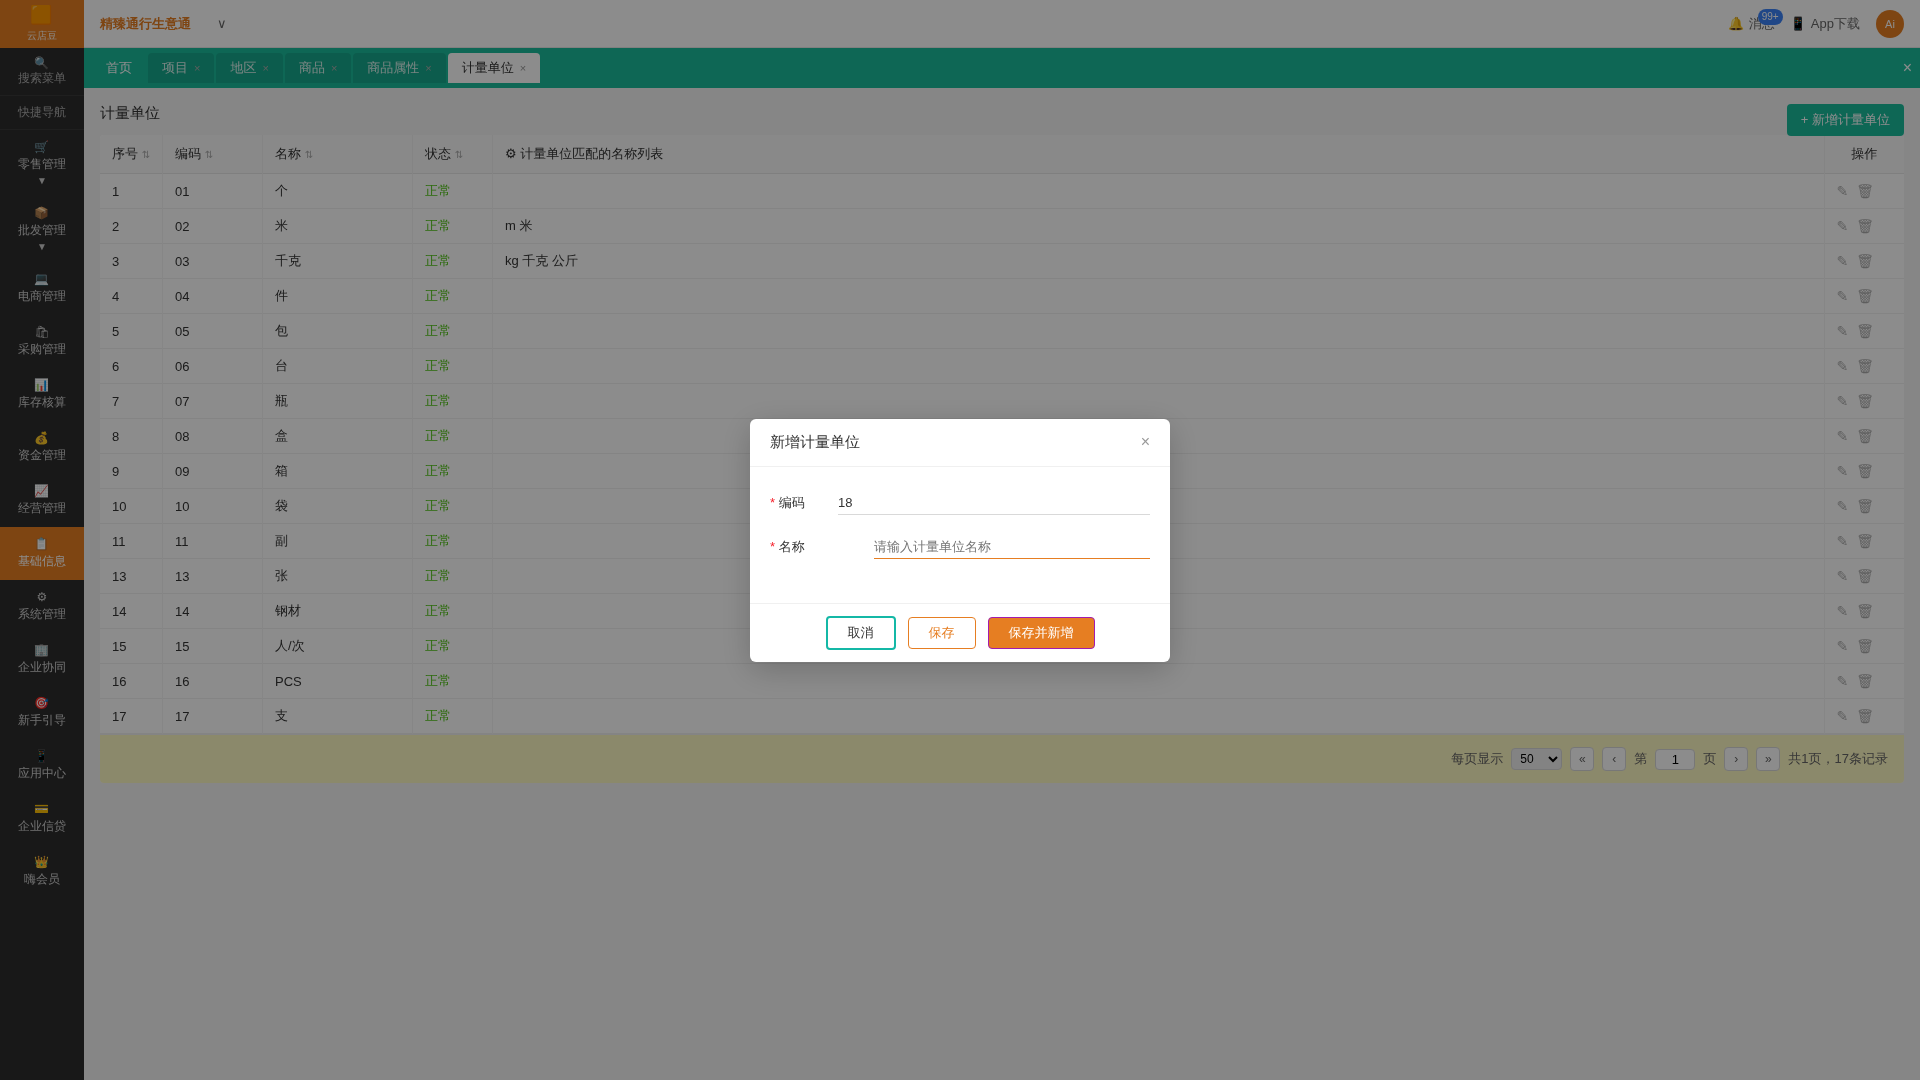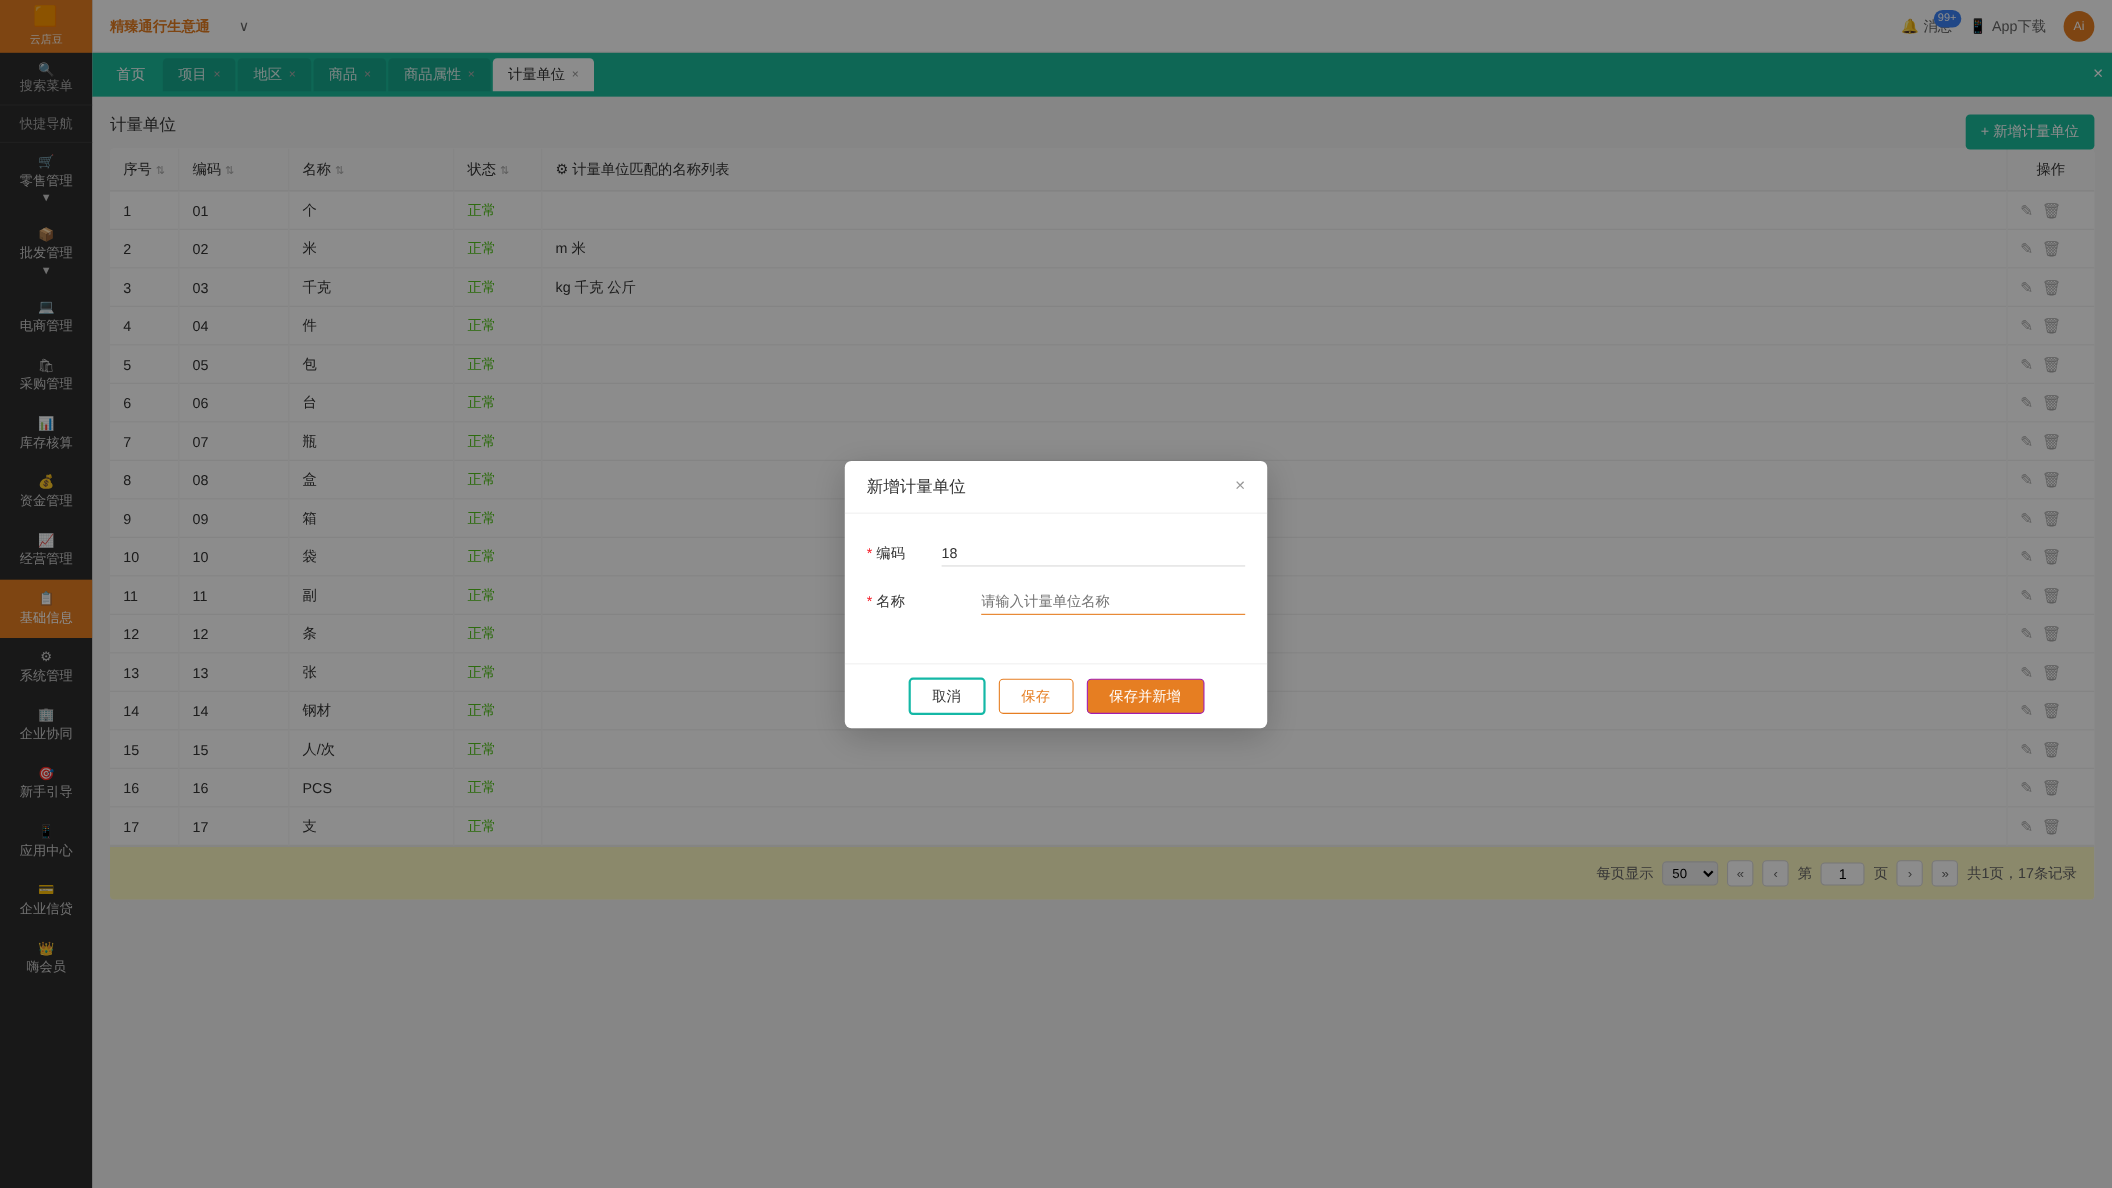"新增计量单位" .modal { width: 384px -> 420px }
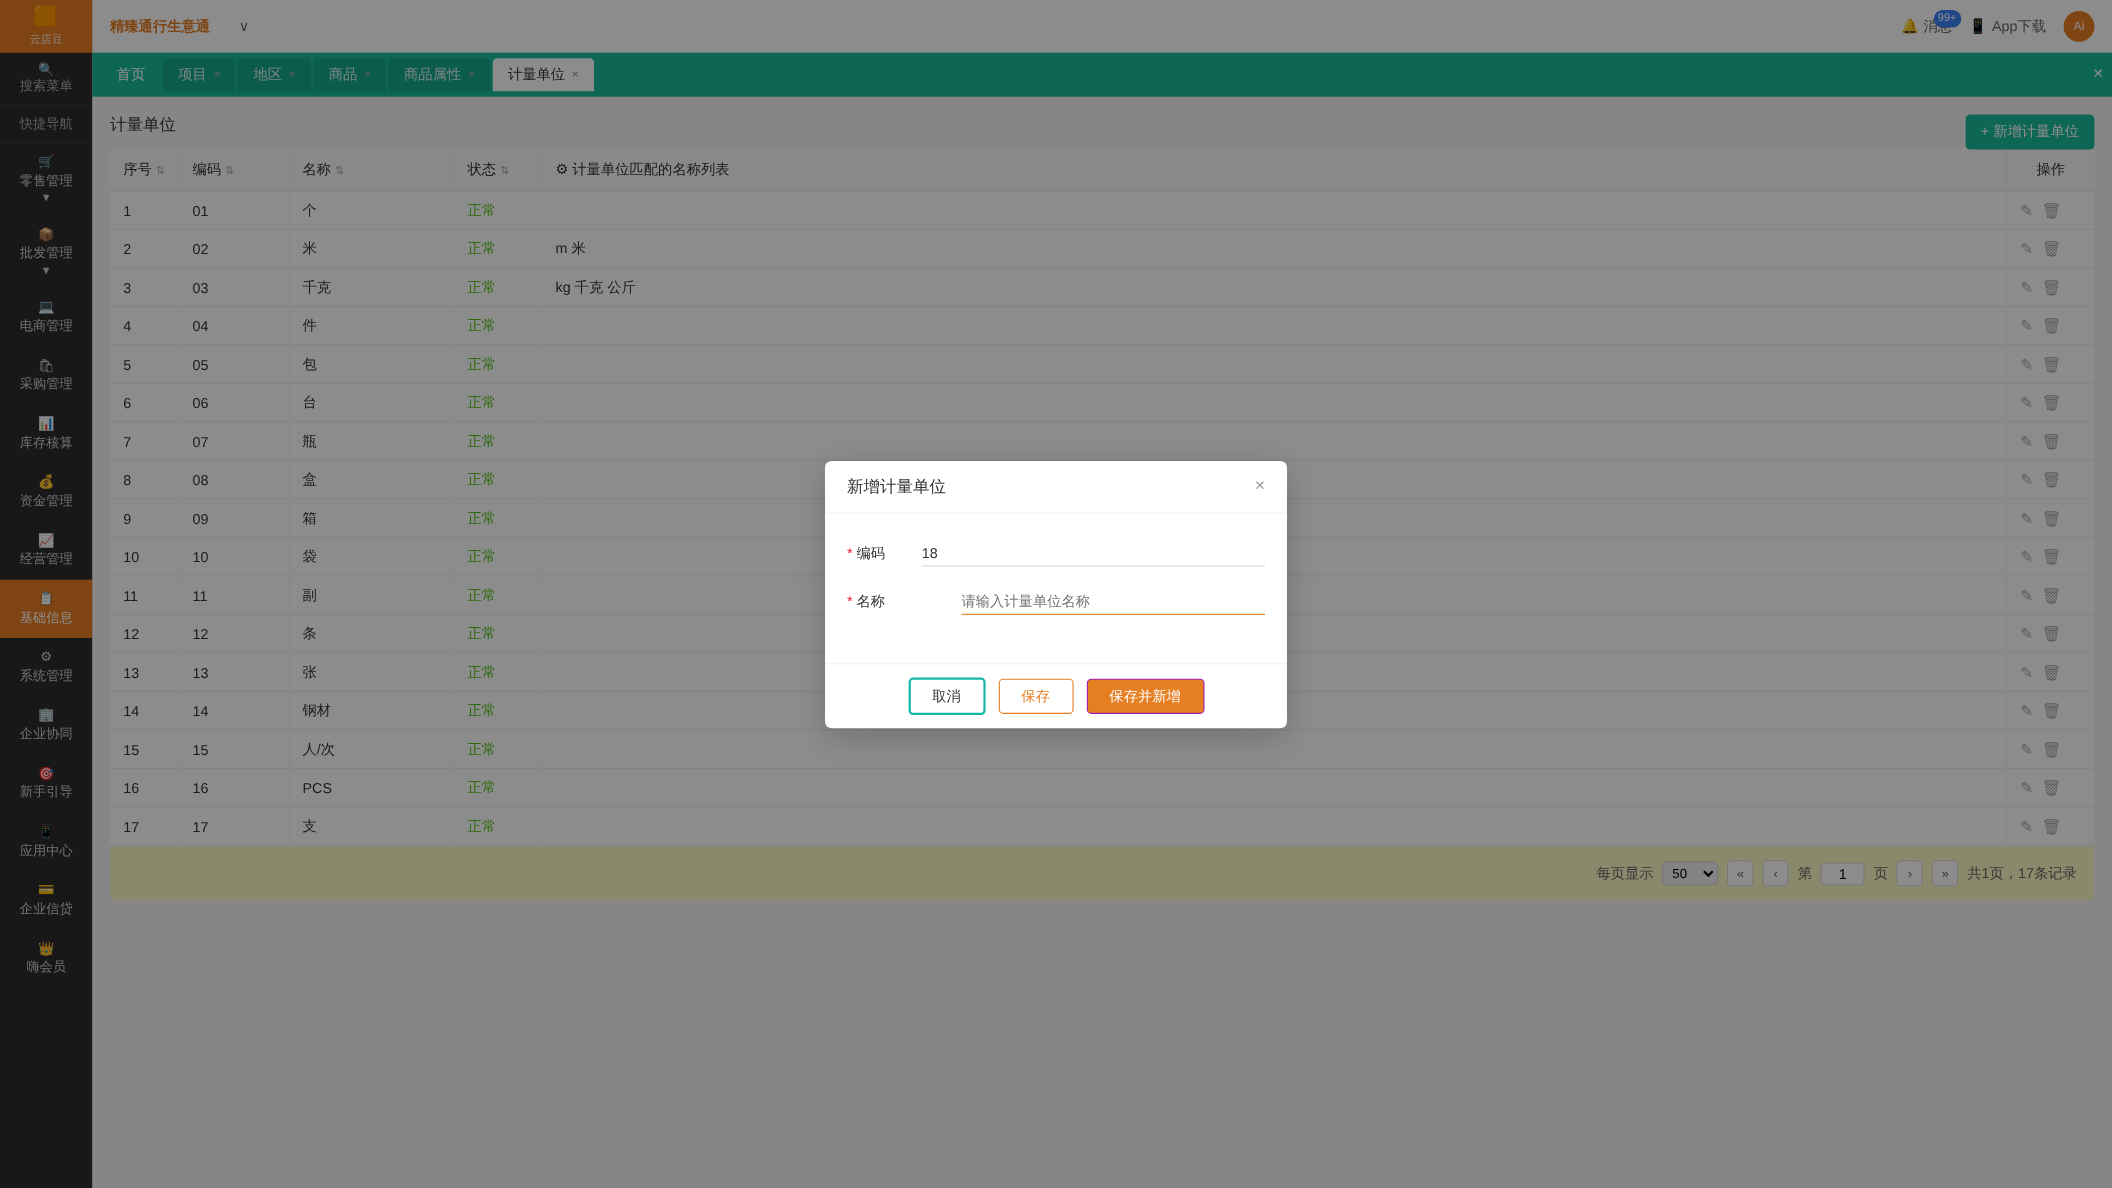"12" tr { html: <tr> <td>12</td> <td>12</td> <td>条</td> <td><span>正常</span></td> <td></td> <td> <div> <span>✎</span> <span>🗑</span> </div> </td> </tr> -> none }
